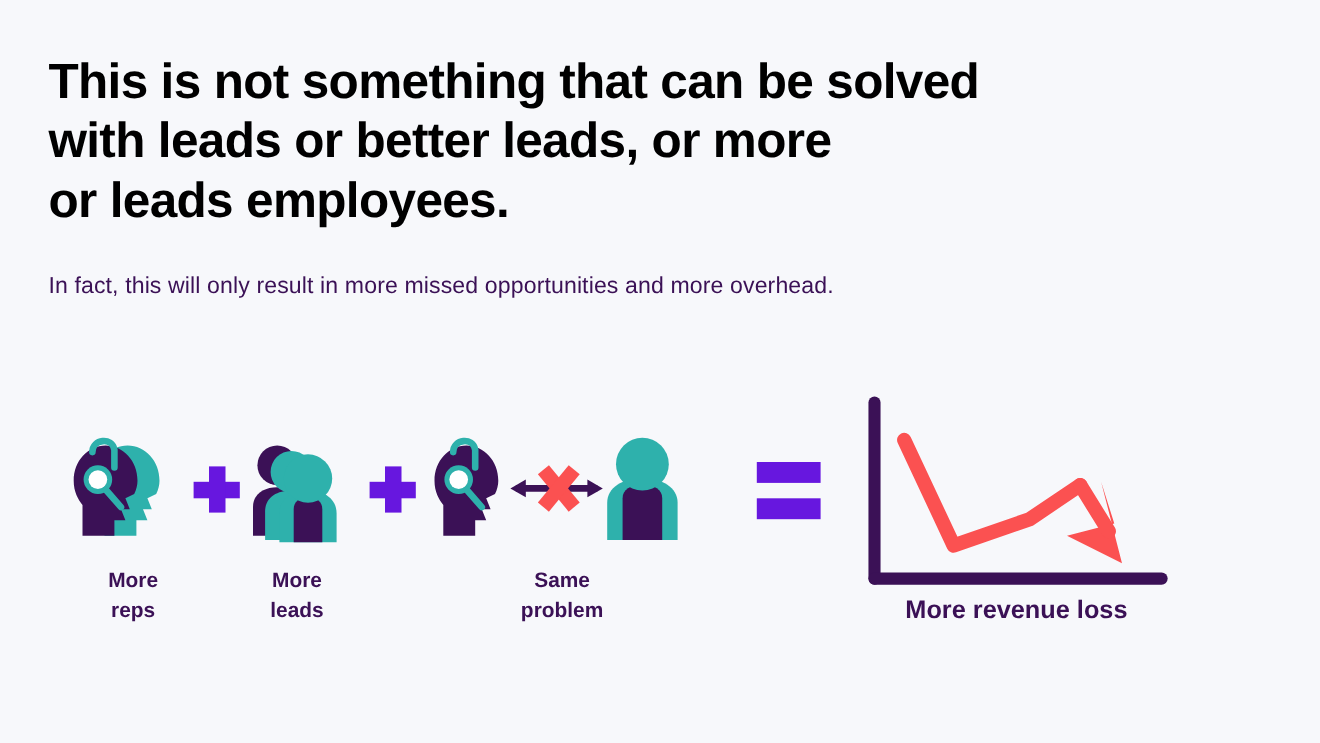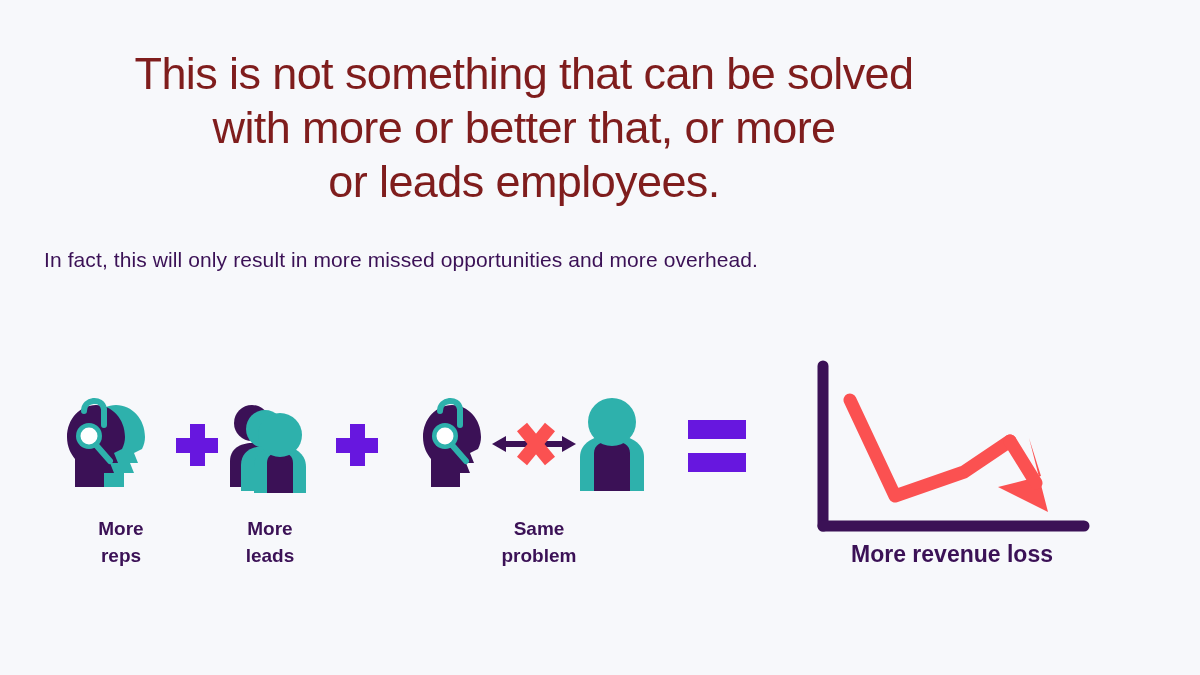"This is not something that" #headline .hl-line { color: #7f1d1d -> #000000; font-weight: normal -> bold; text-align: center -> none }
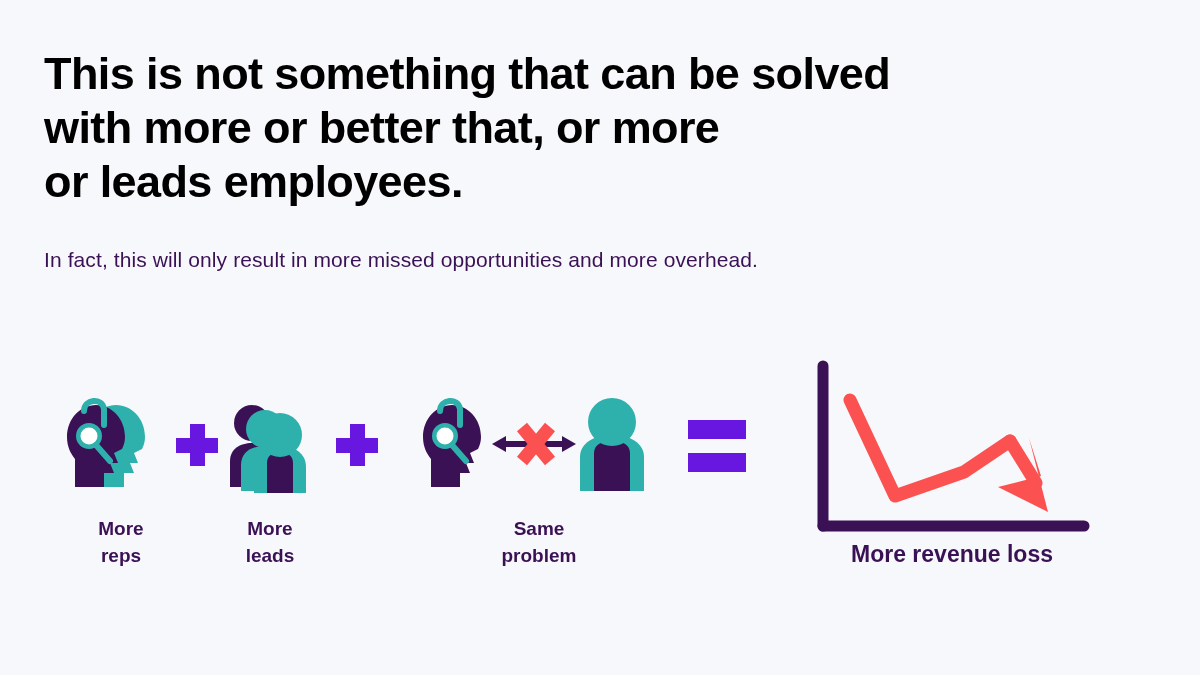"with more or better that," div.hl-line { text: more or better that -> leads or better leads }
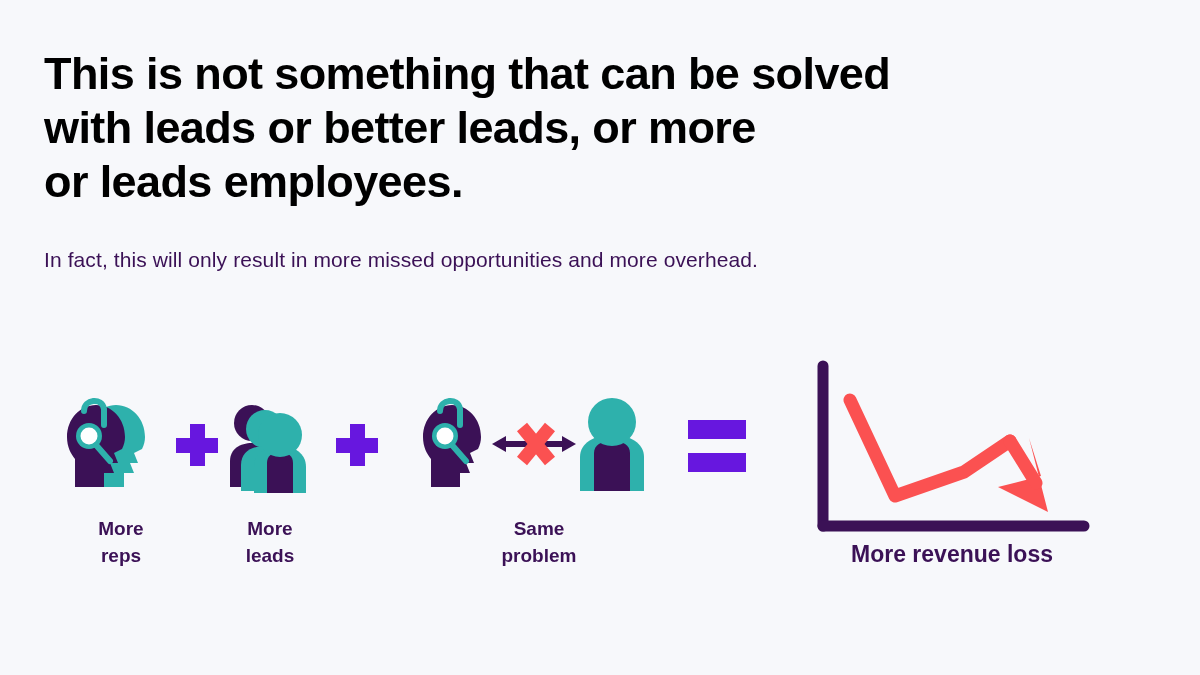"Same" div.group { left: 416px -> 388px }
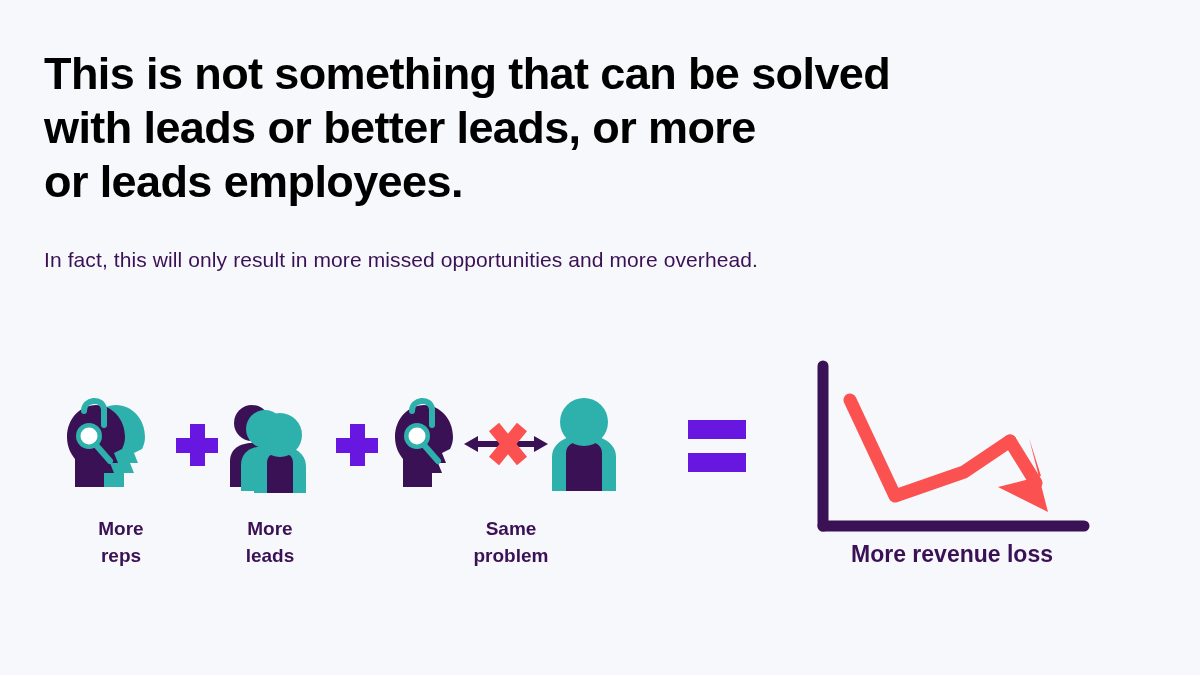"More revenue loss" #chart-block { left: 812px -> 784px }
